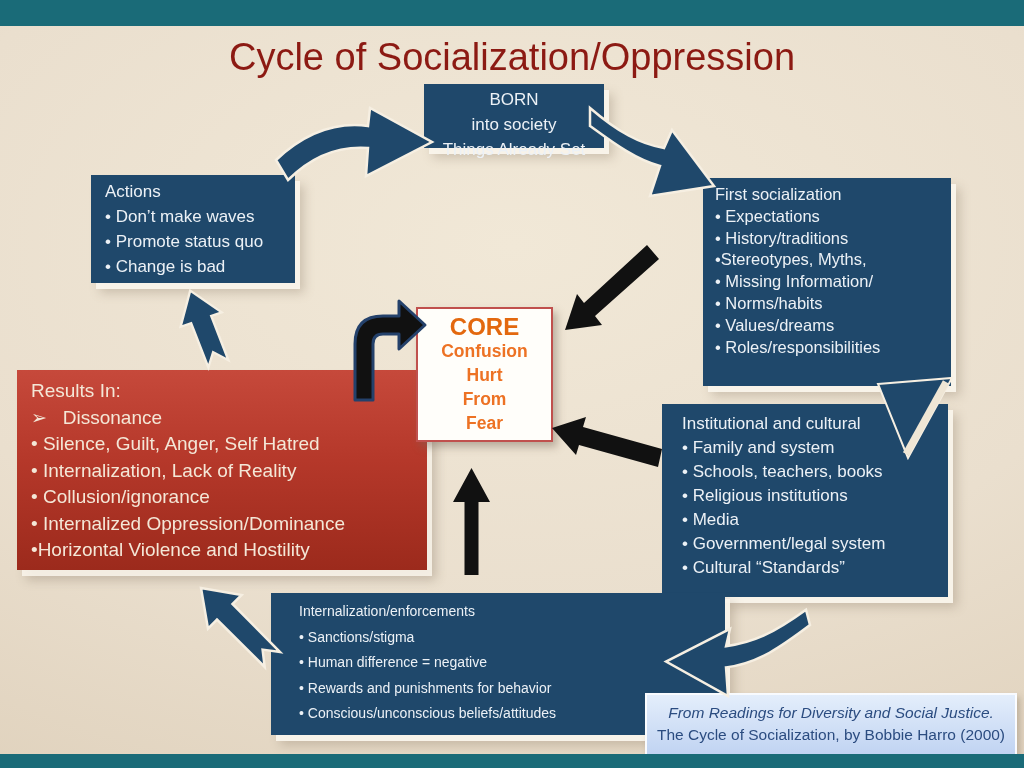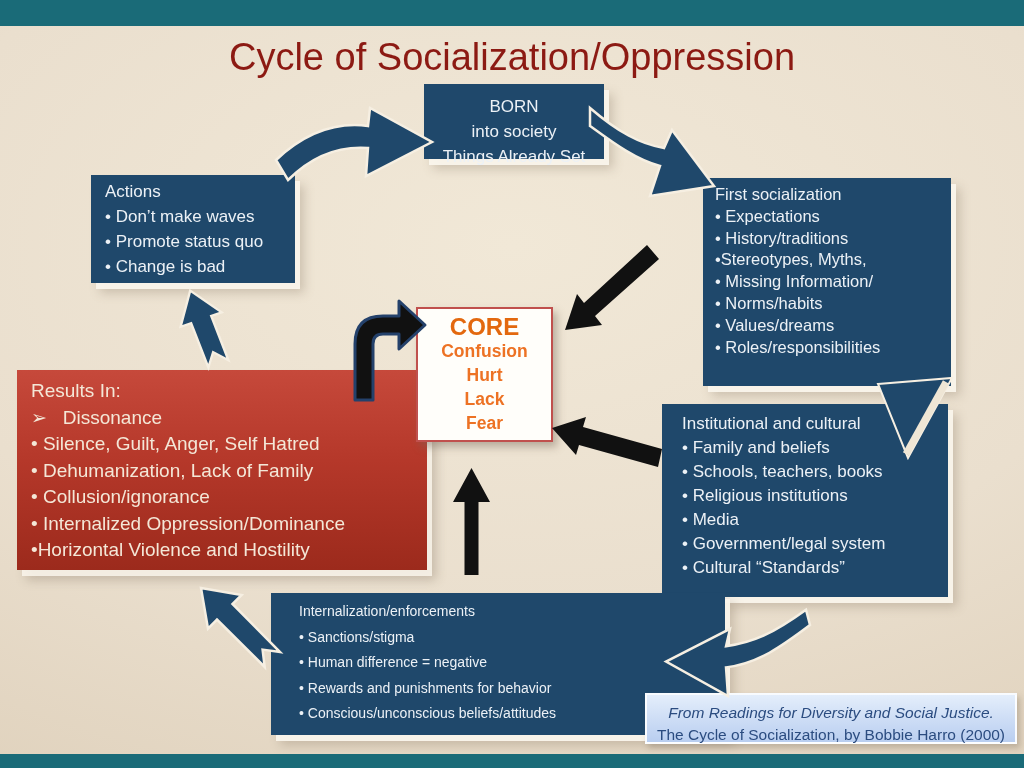"BORN" #box-born { height: 75px -> 64px; padding: 10px 6px -> 3px 6px }
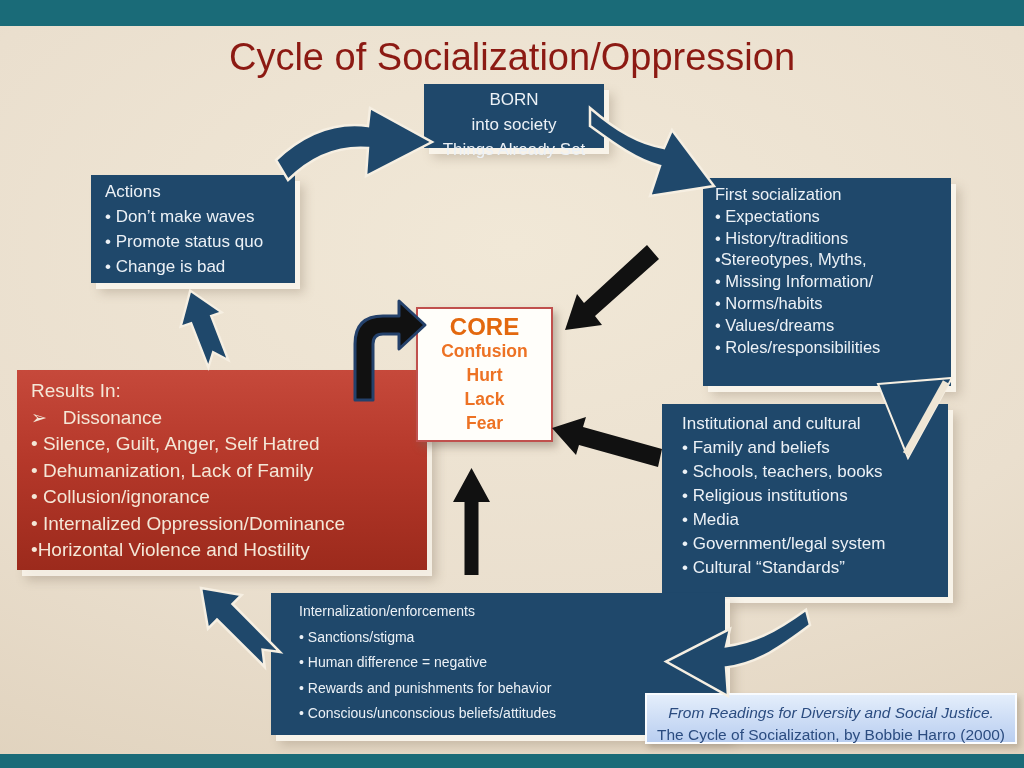"Lack" div.line { text: Lack -> From }
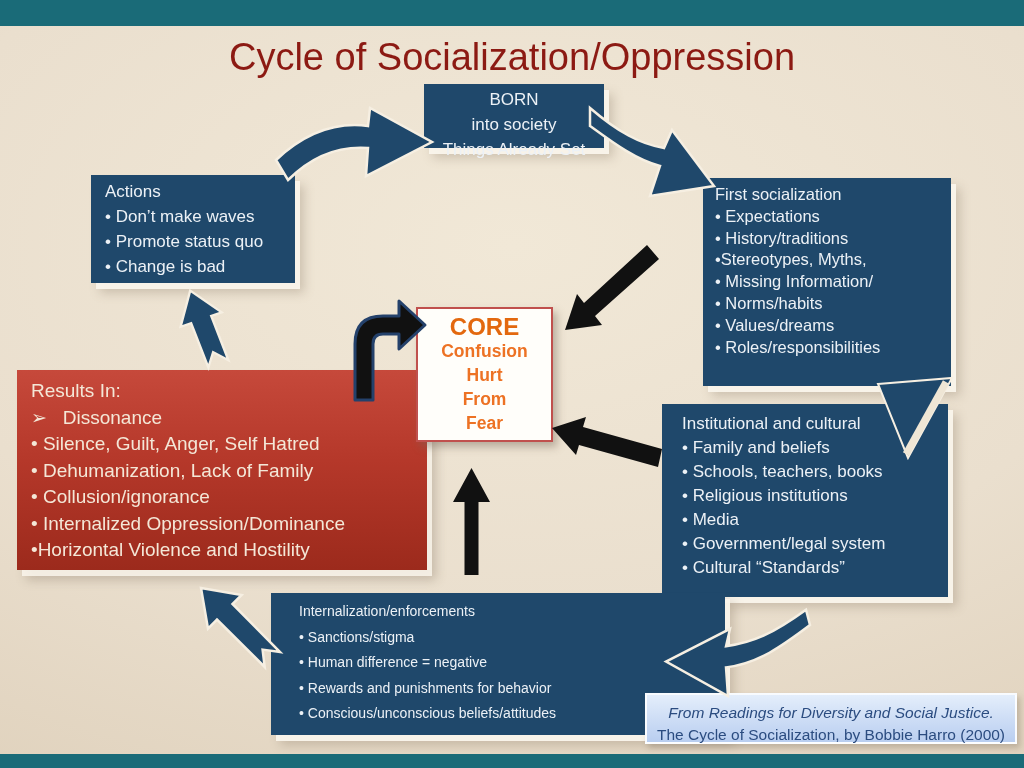"• Family and beliefs" div.line { text: beliefs -> system }
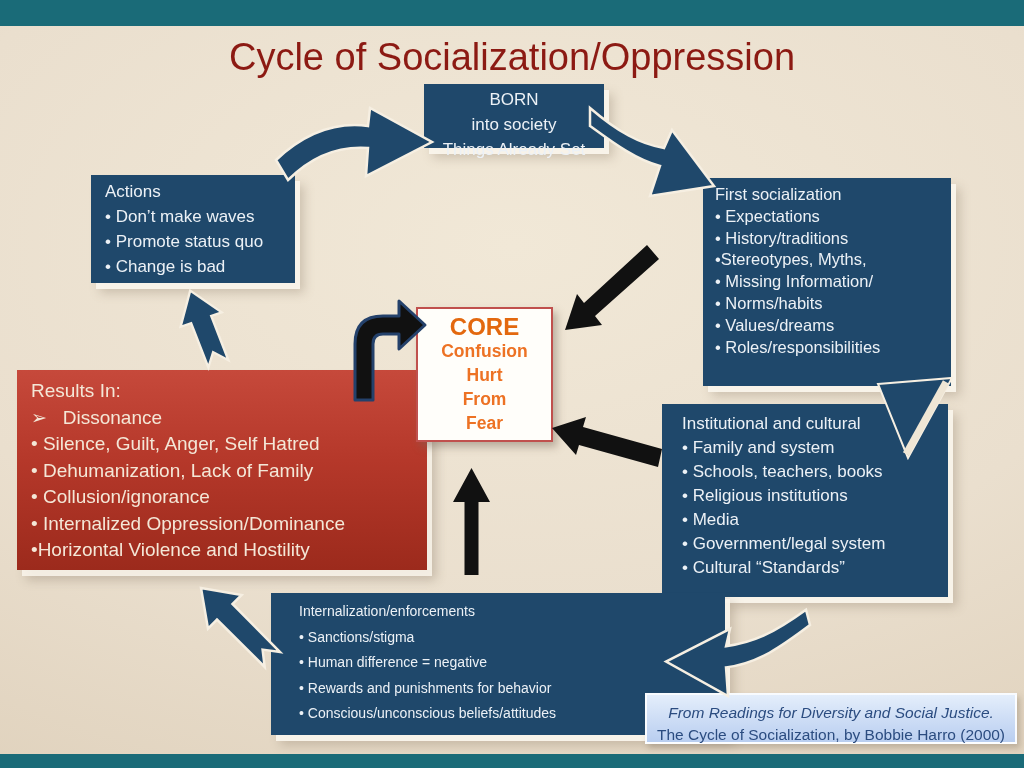"• Dehumanization, Lack of Family" div.line { text: Dehumanization, Lack of Family -> Internalization, Lack of Reality }
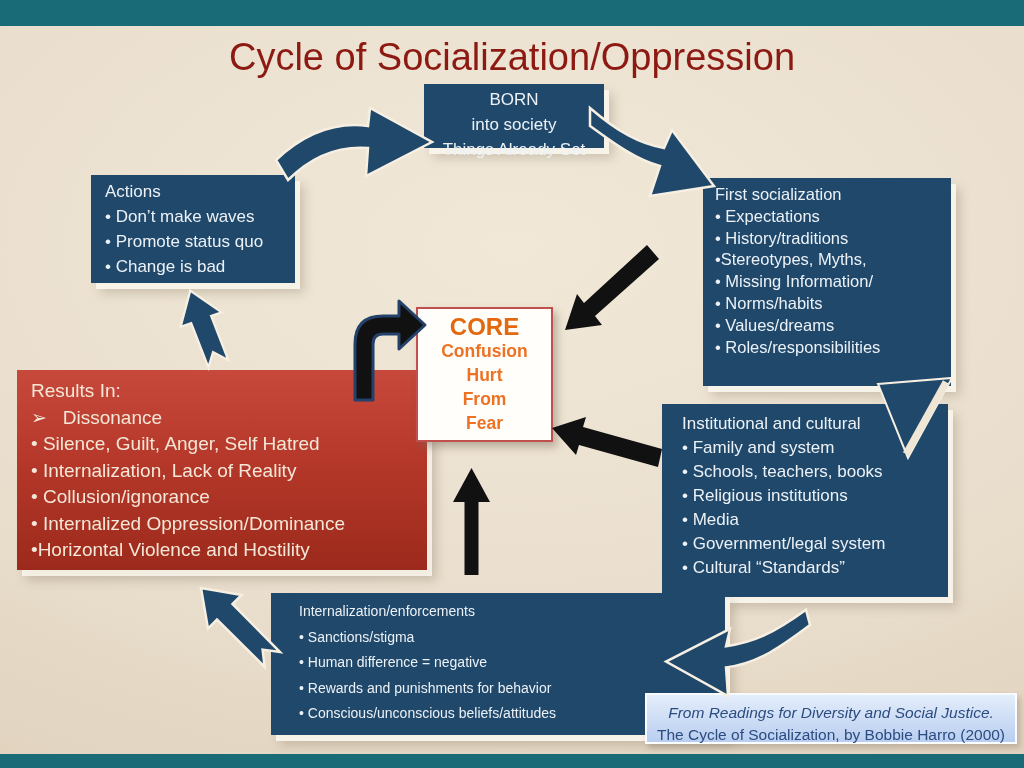"From Readings for Diversity and" #box-citation { height: 51px -> 76px }
